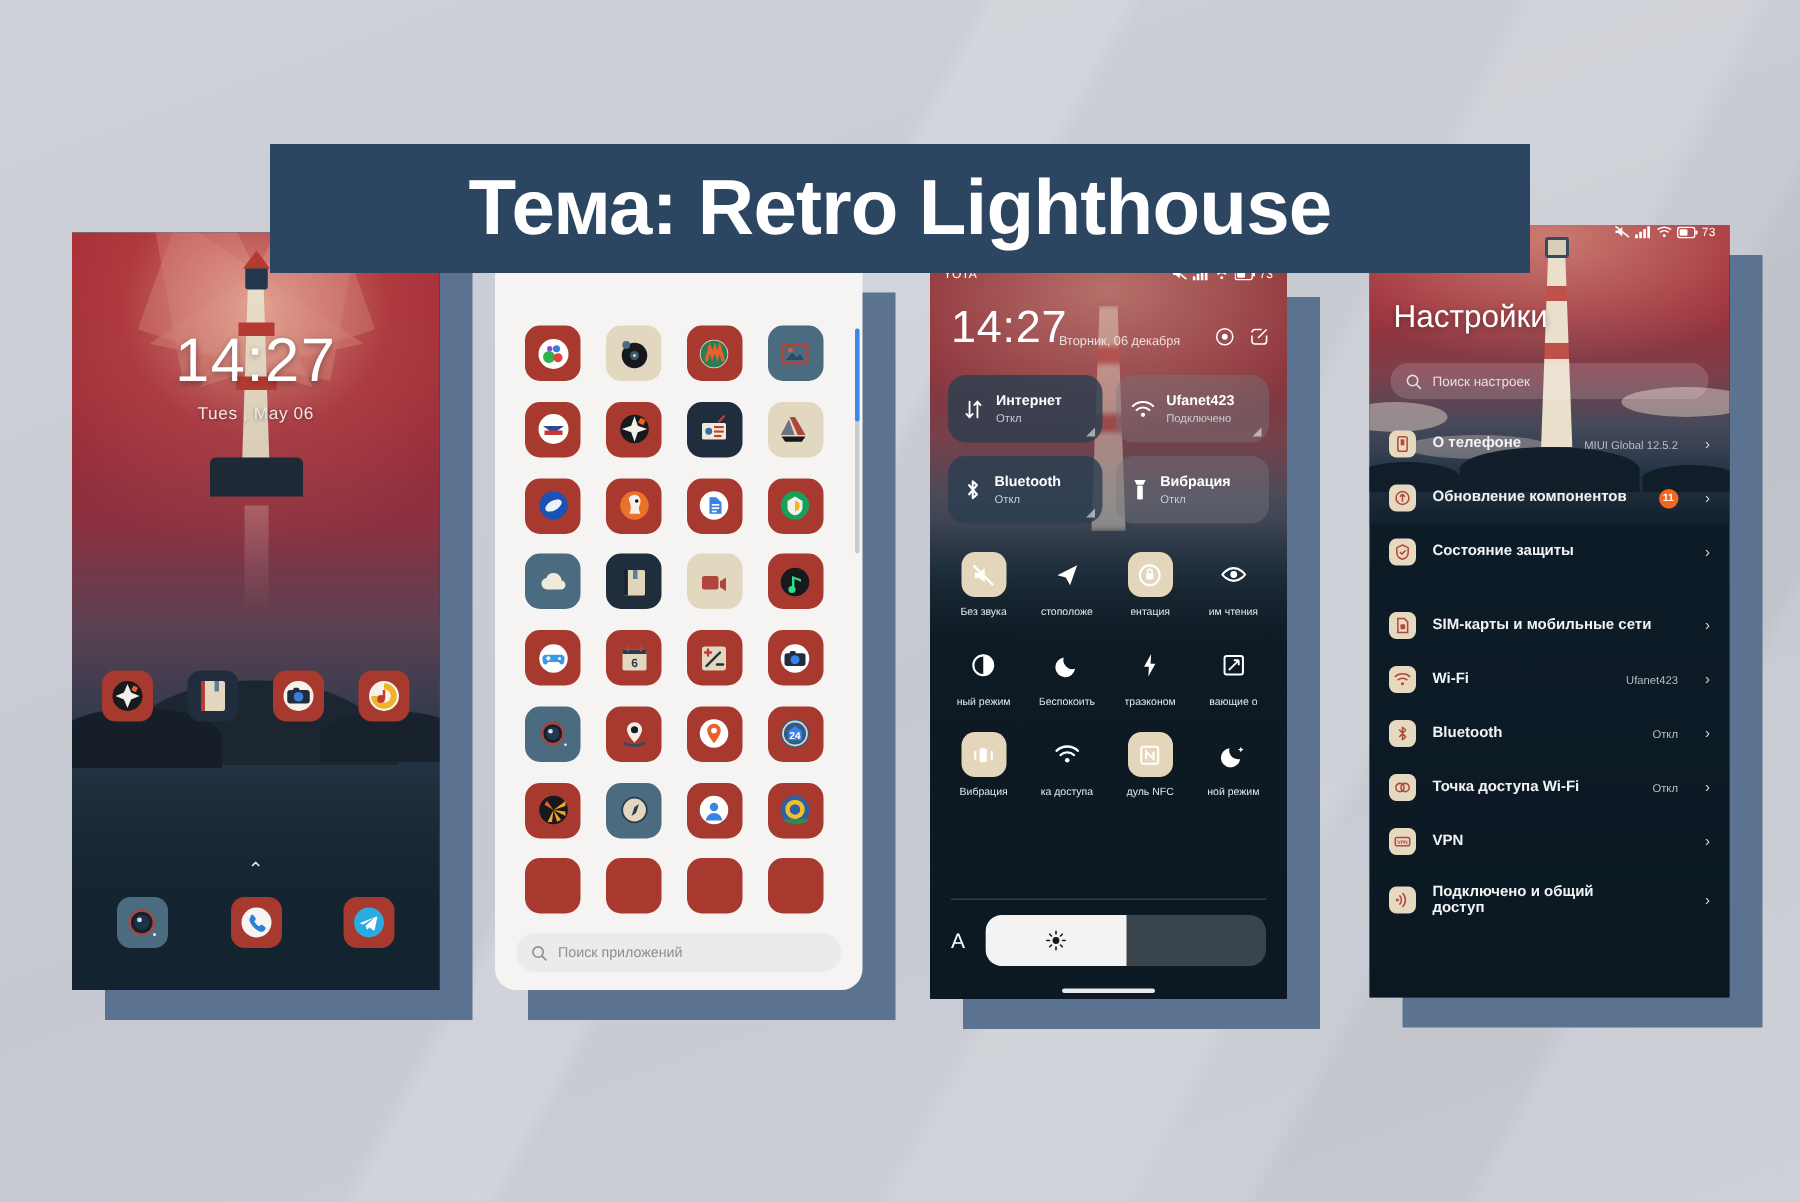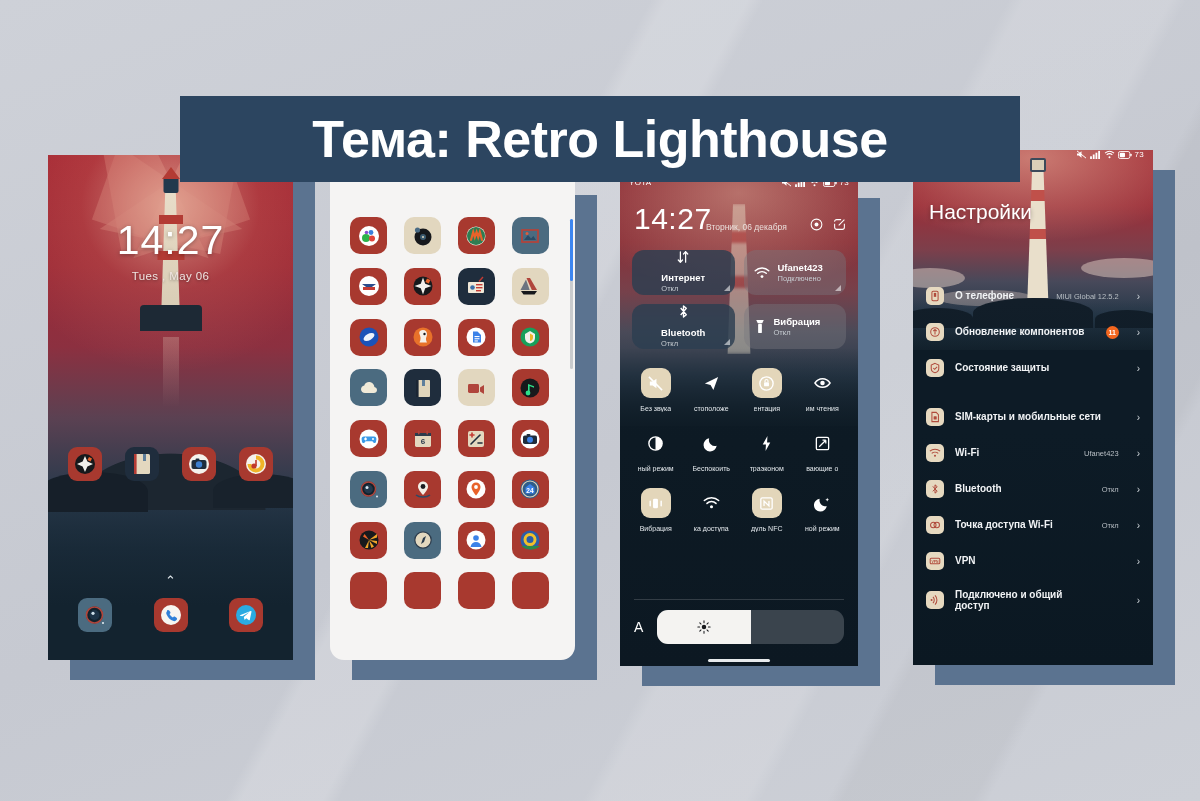"Поиск настроек" div.st-search { html: none -> <div> <svg> <circle></circle> <path></path> </svg> <span>Поиск настроек</span> </div> }
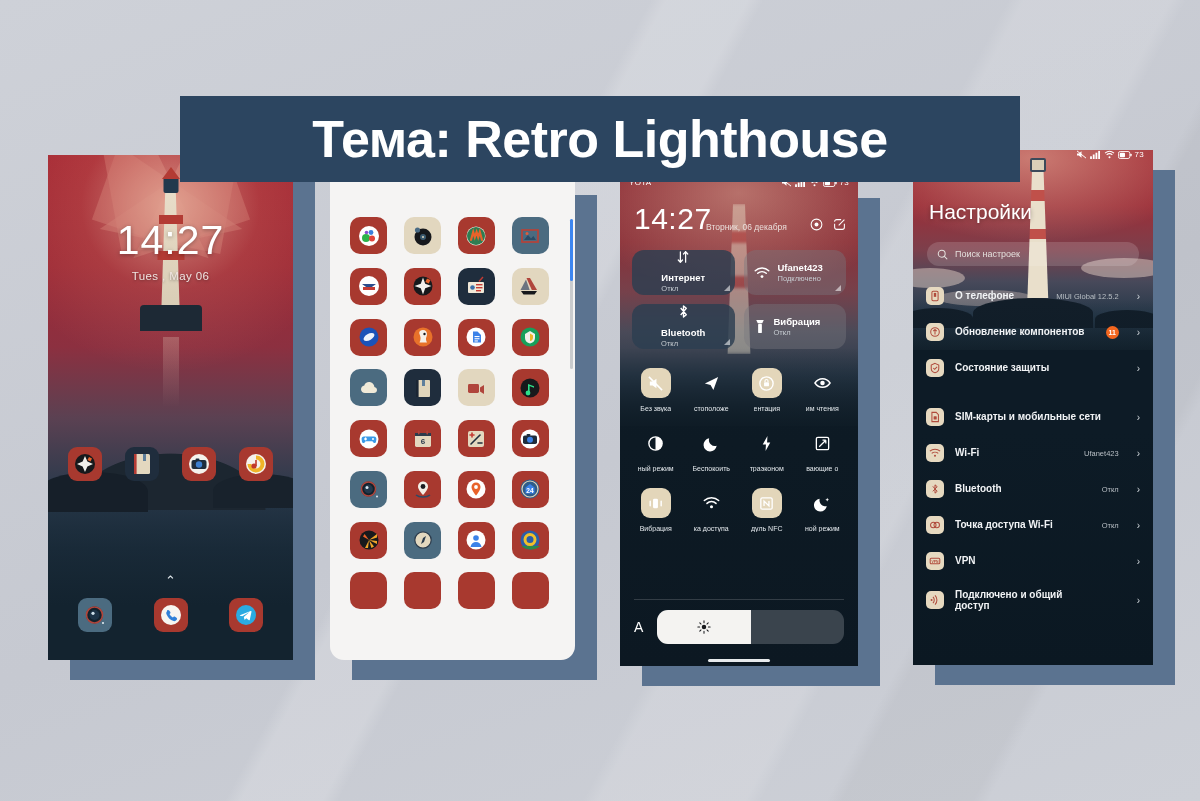"Интернет" .bt.on { flex-direction: column -> none }
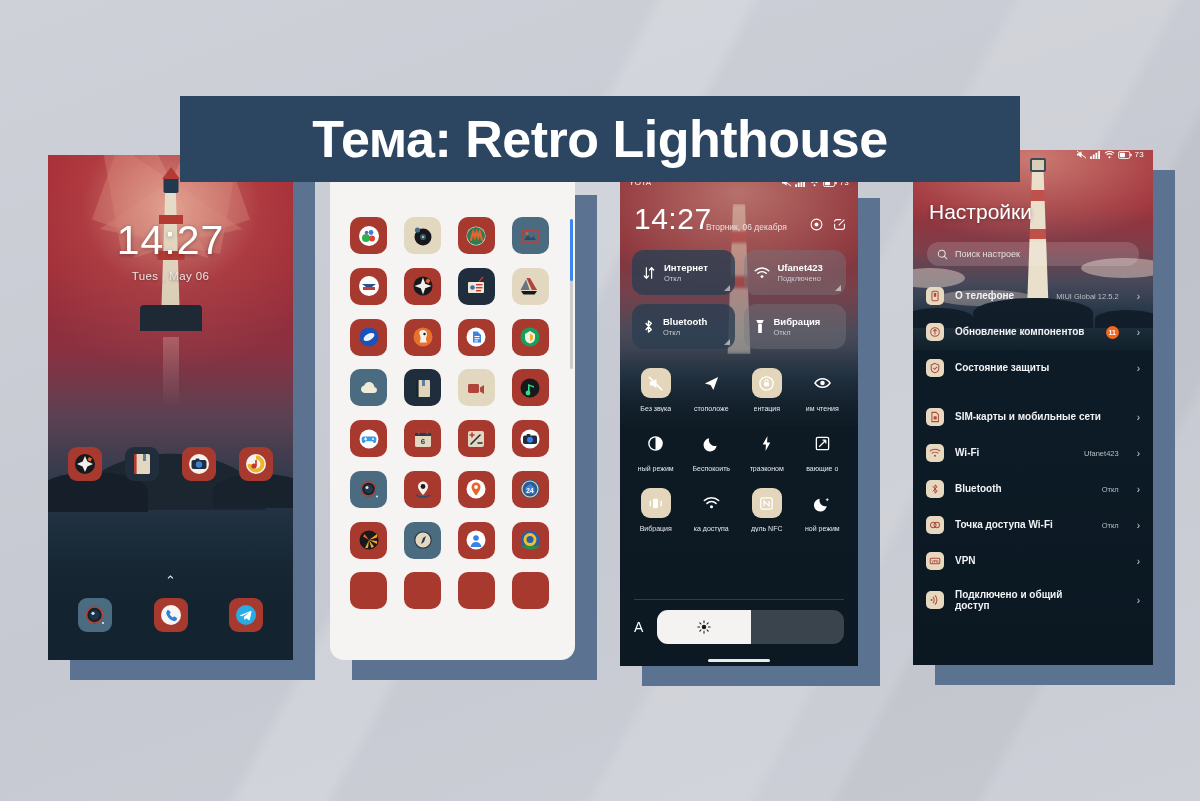"Поиск приложений" div.srchbar { html: none -> <div> <svg> <circle></circle> <path></path> </svg> <span>Поиск приложений</span> </div> }
